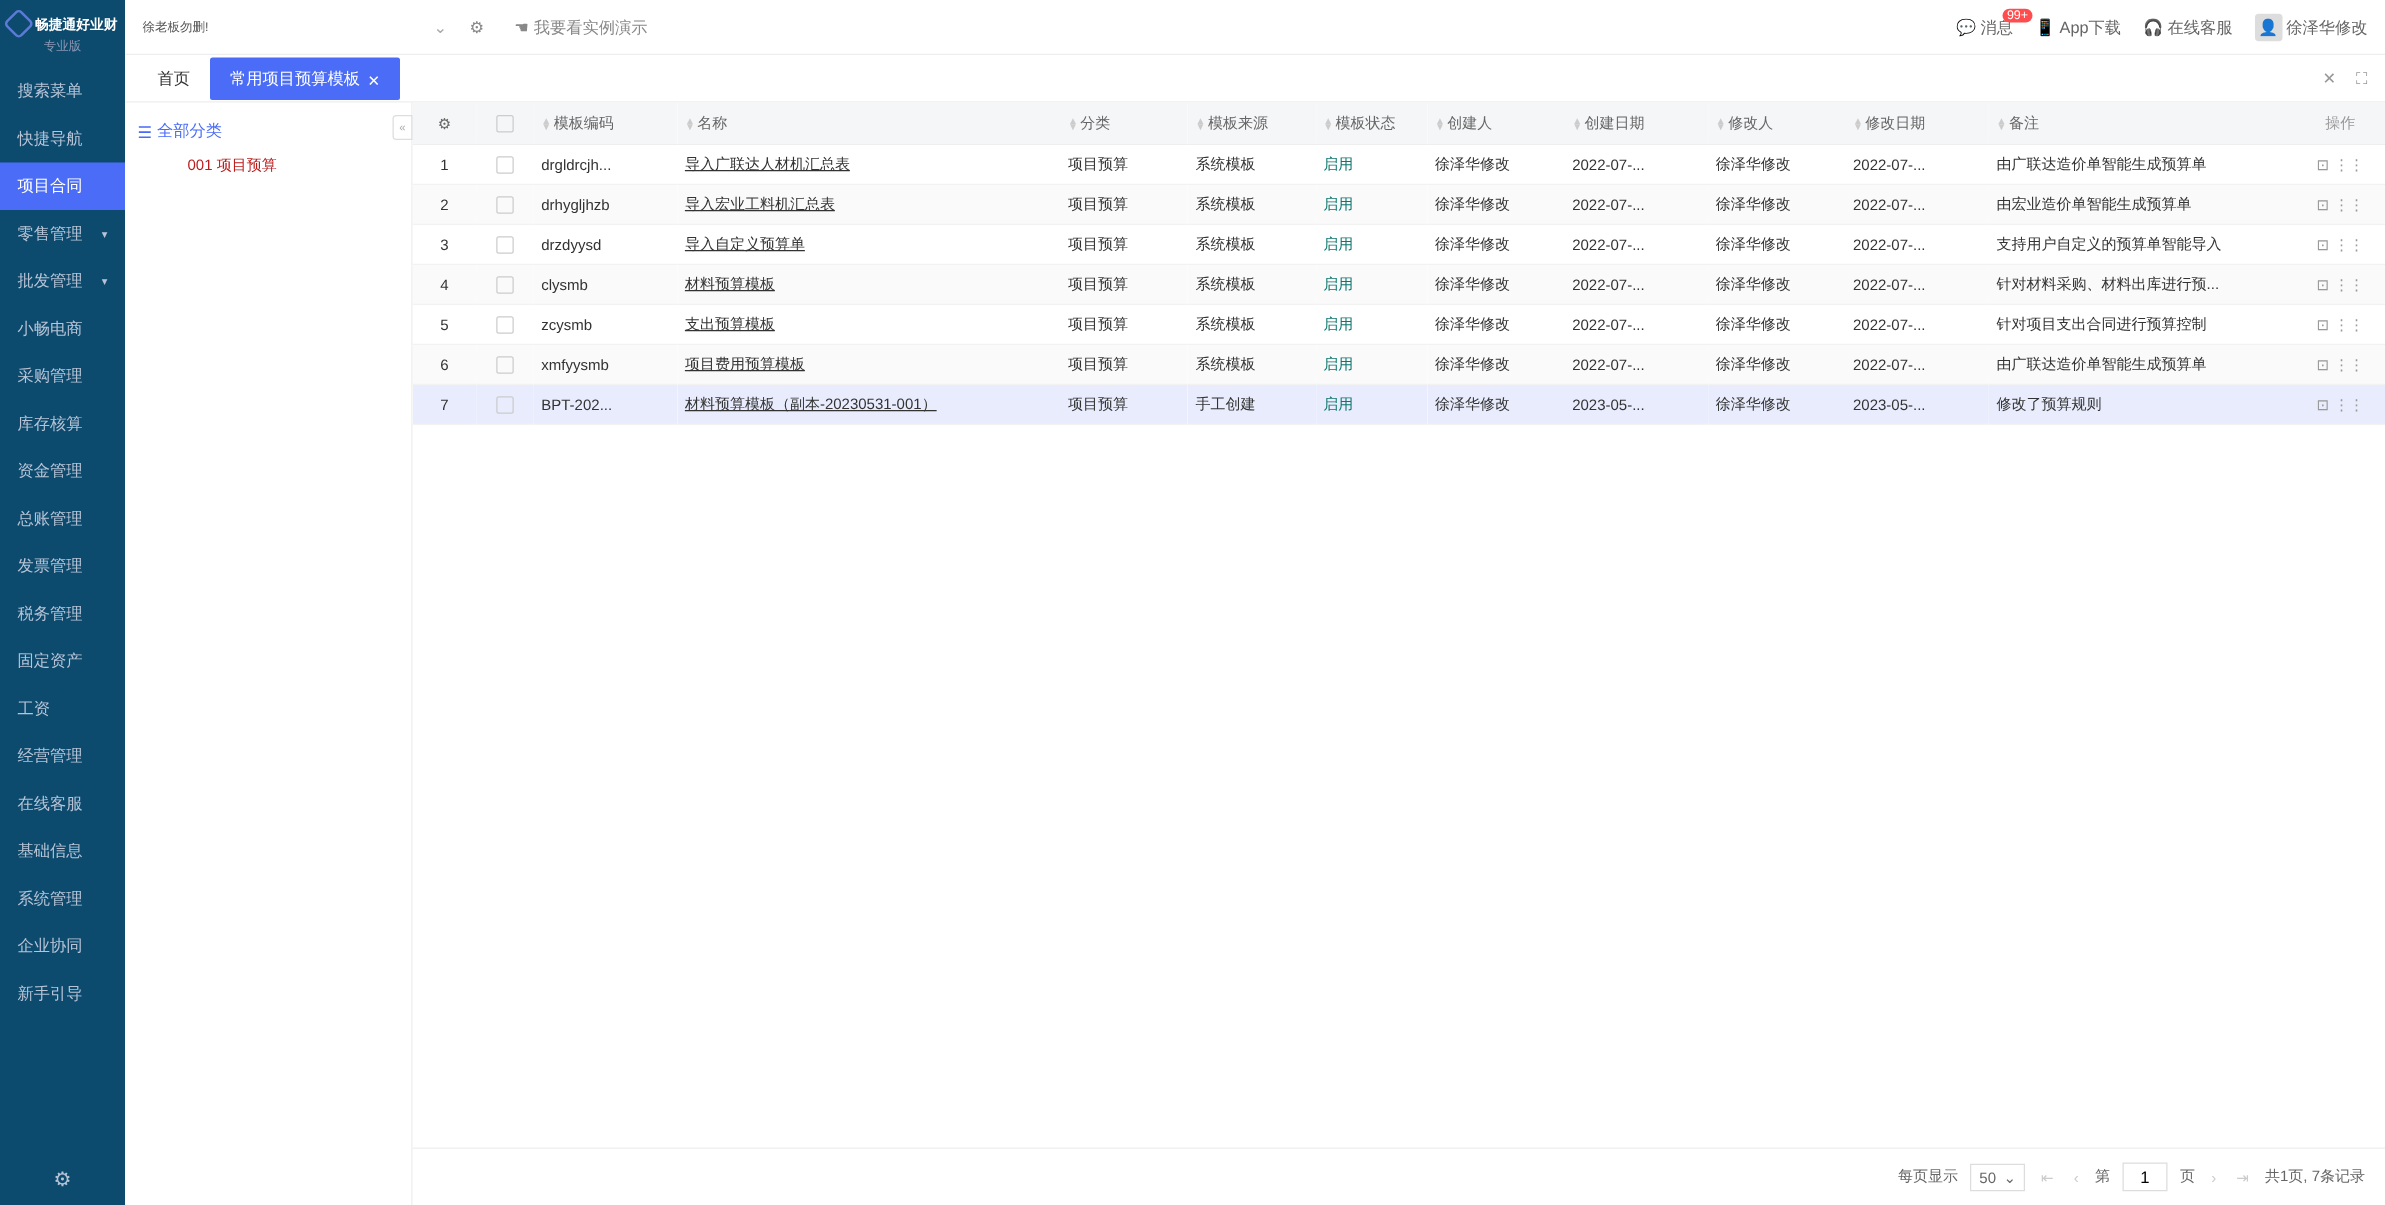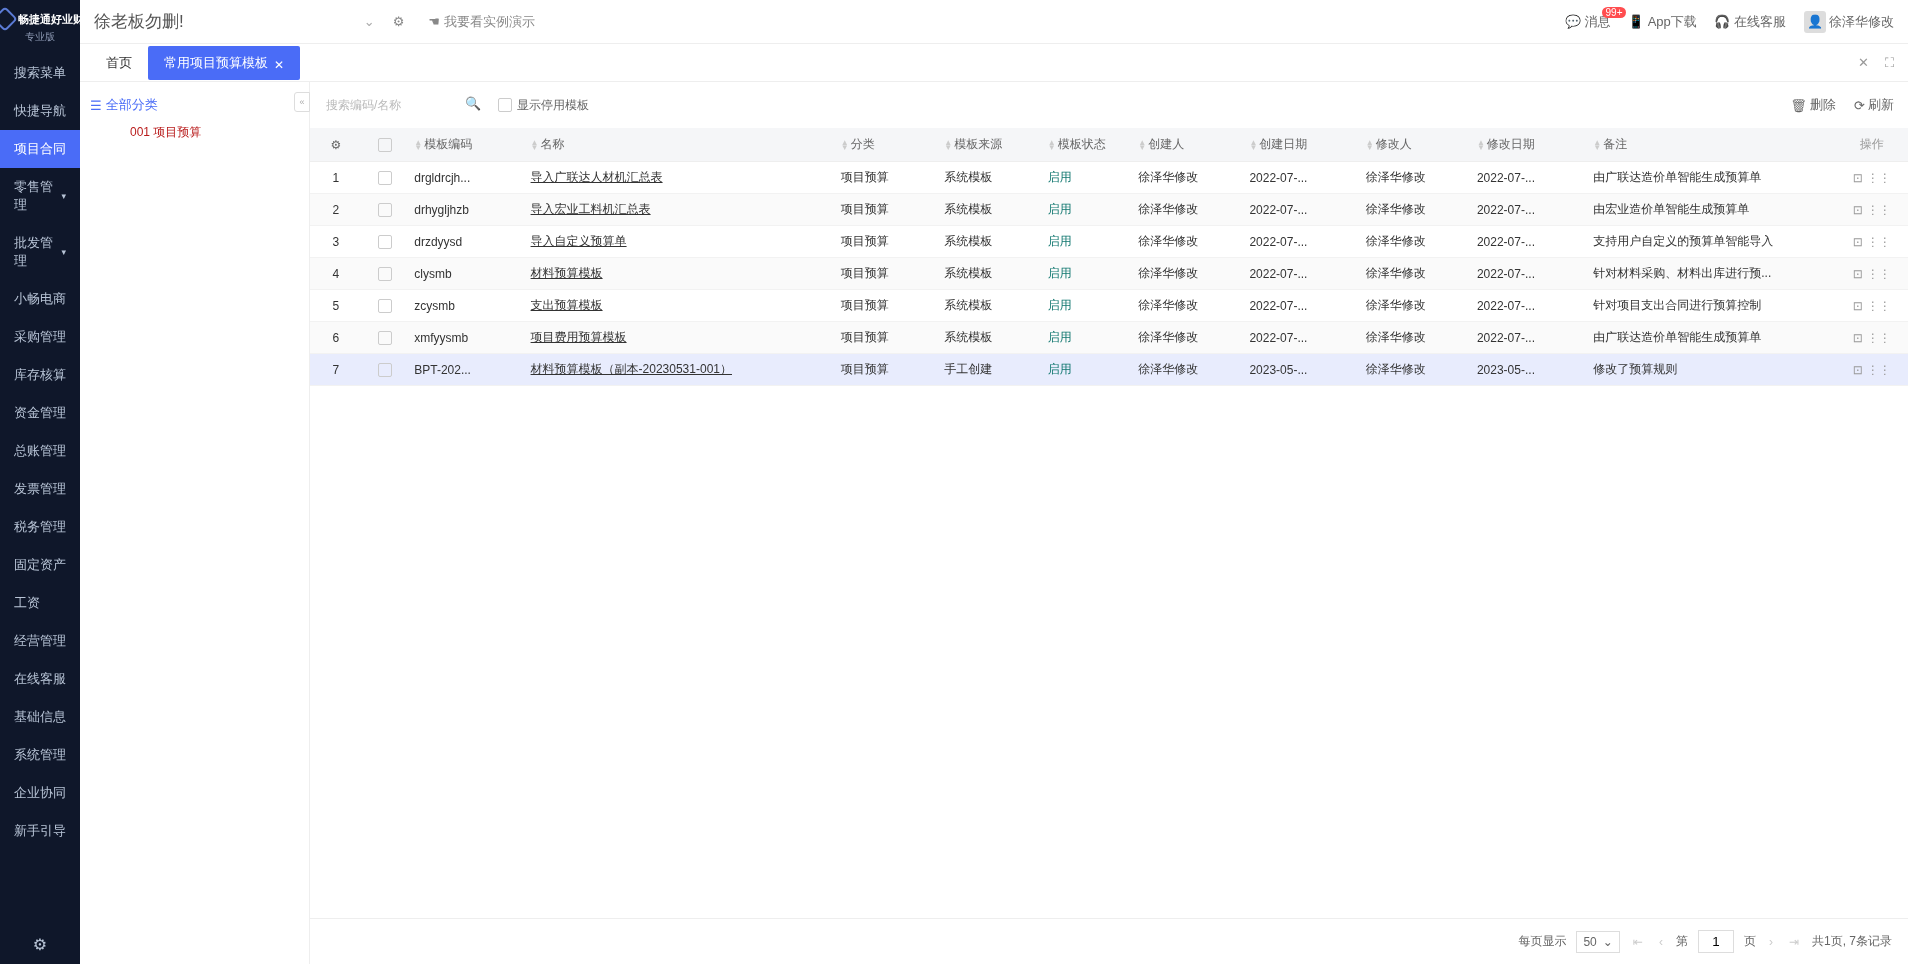"畅捷通好业财" .sidebar { background: #0f172a -> #0c4a6e; width: 80px -> 100px }
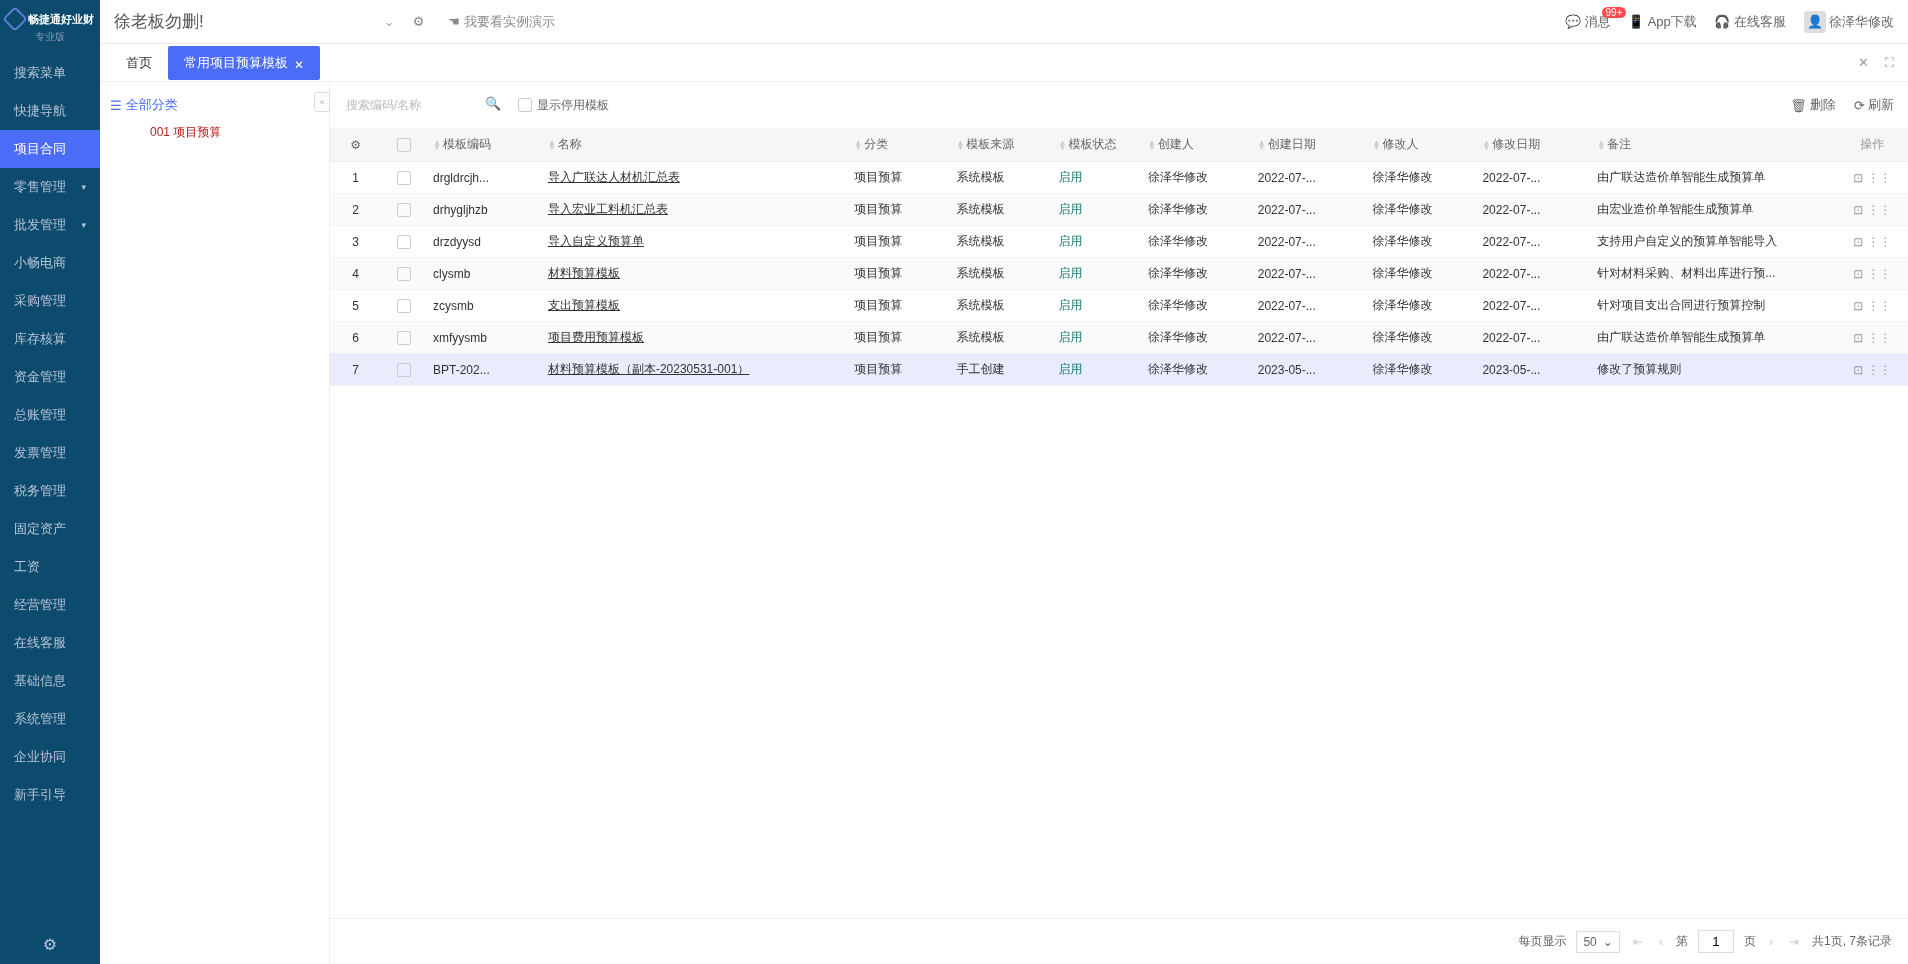"徐老板勿删!" .header-title { font-size: 17px -> 10px }
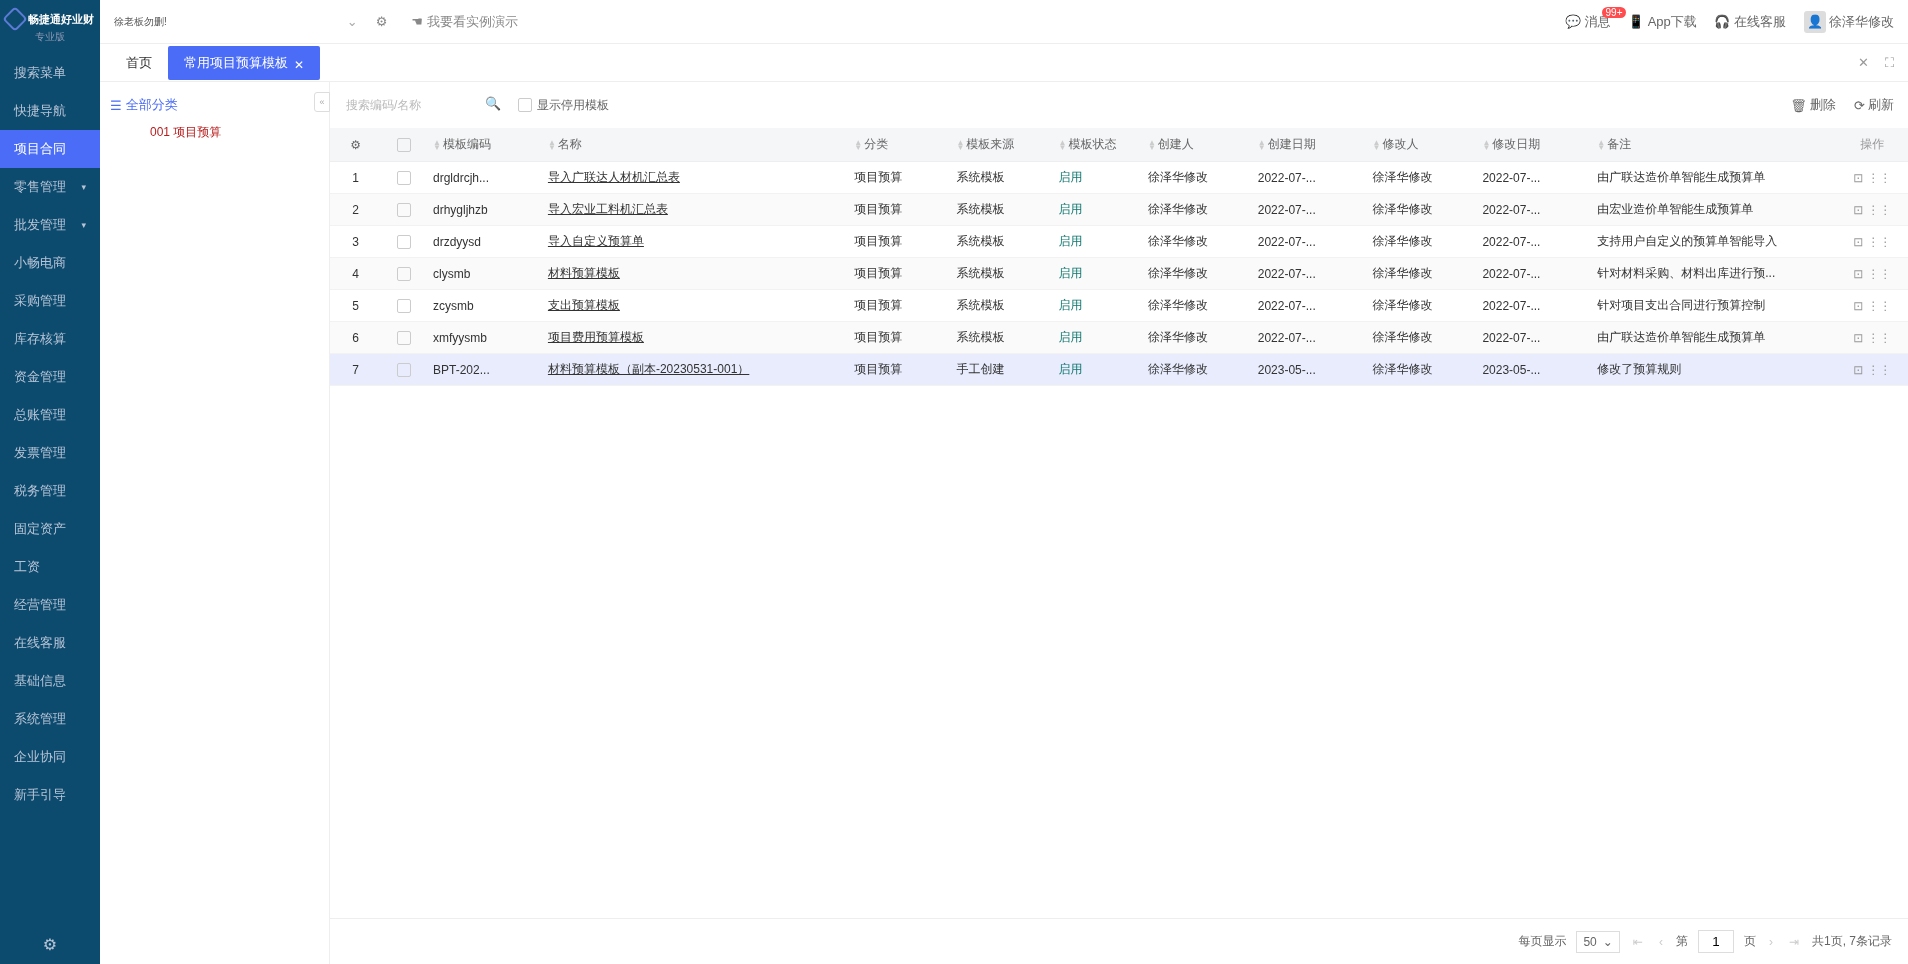"搜索编码/名称" div.toolbar { html: <div> <div> <input> <span>🔍</span> </div> <label> <span></span> <span>显示停用模板</span> </label> <div> <span> <span>🗑</span> <span>删除</span> </span> <span> <span>⟳</span> <span>刷新</span> </span> </div> </div> -> none }
